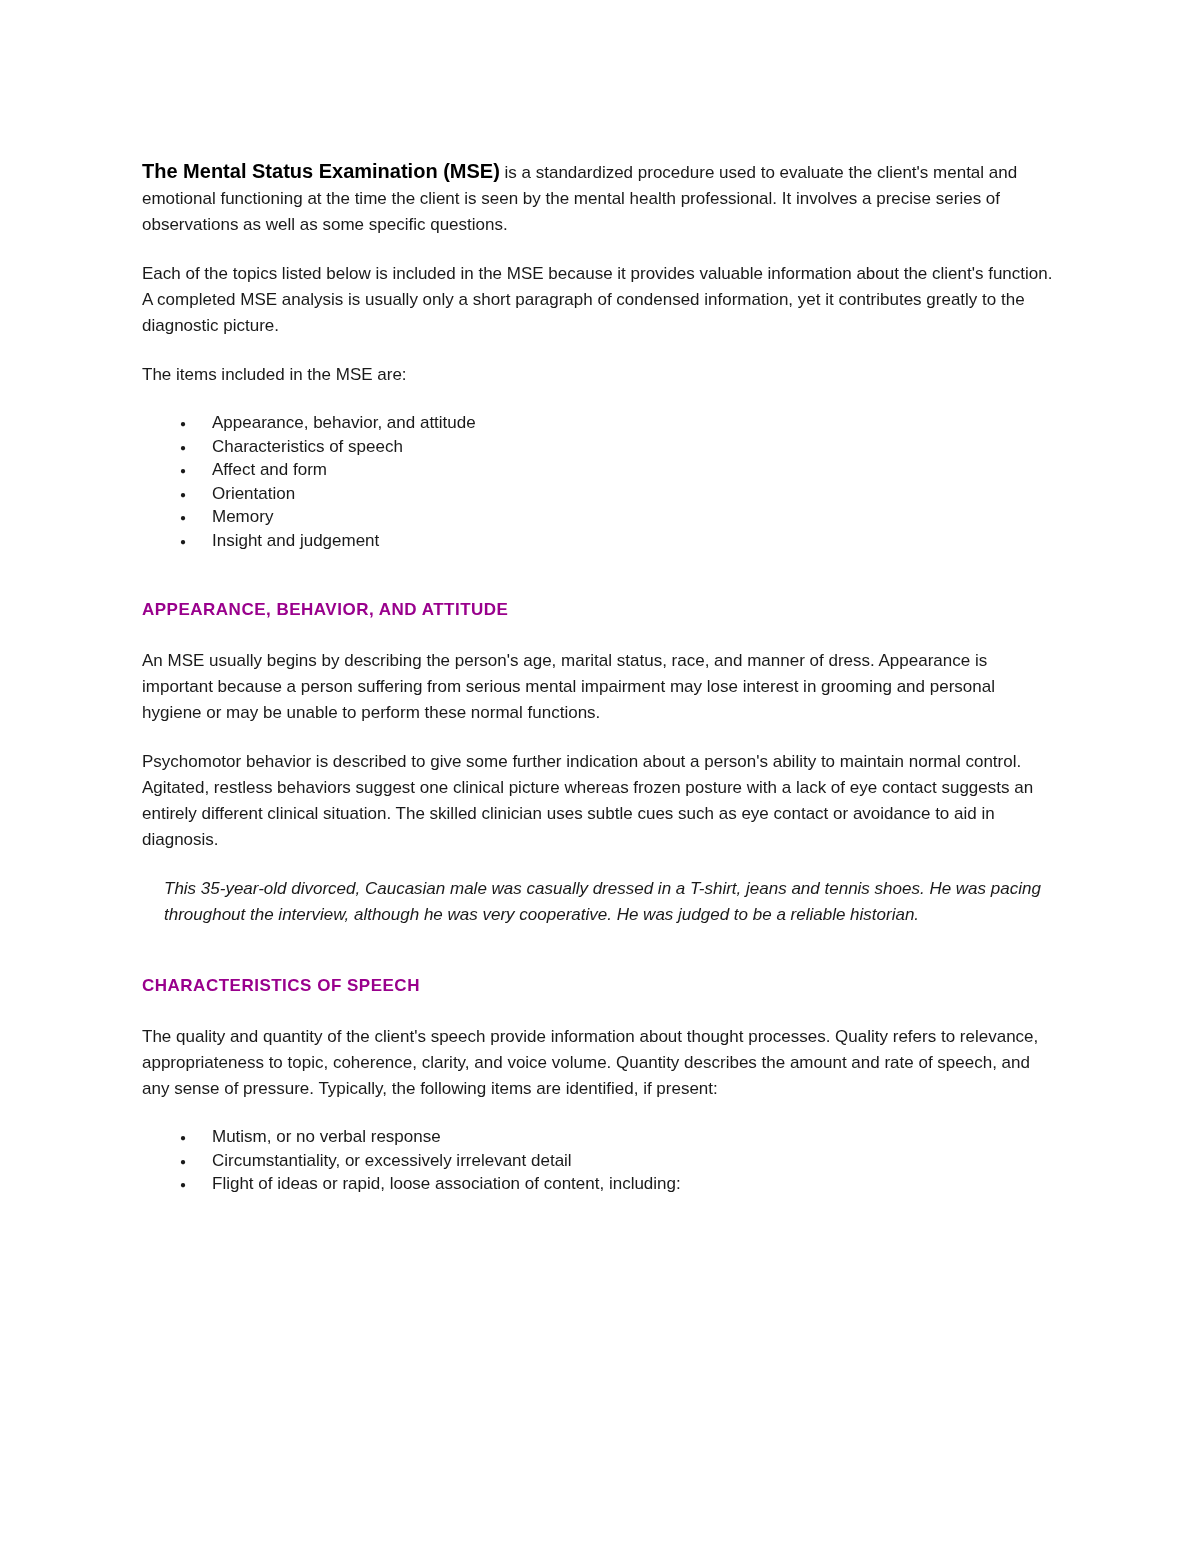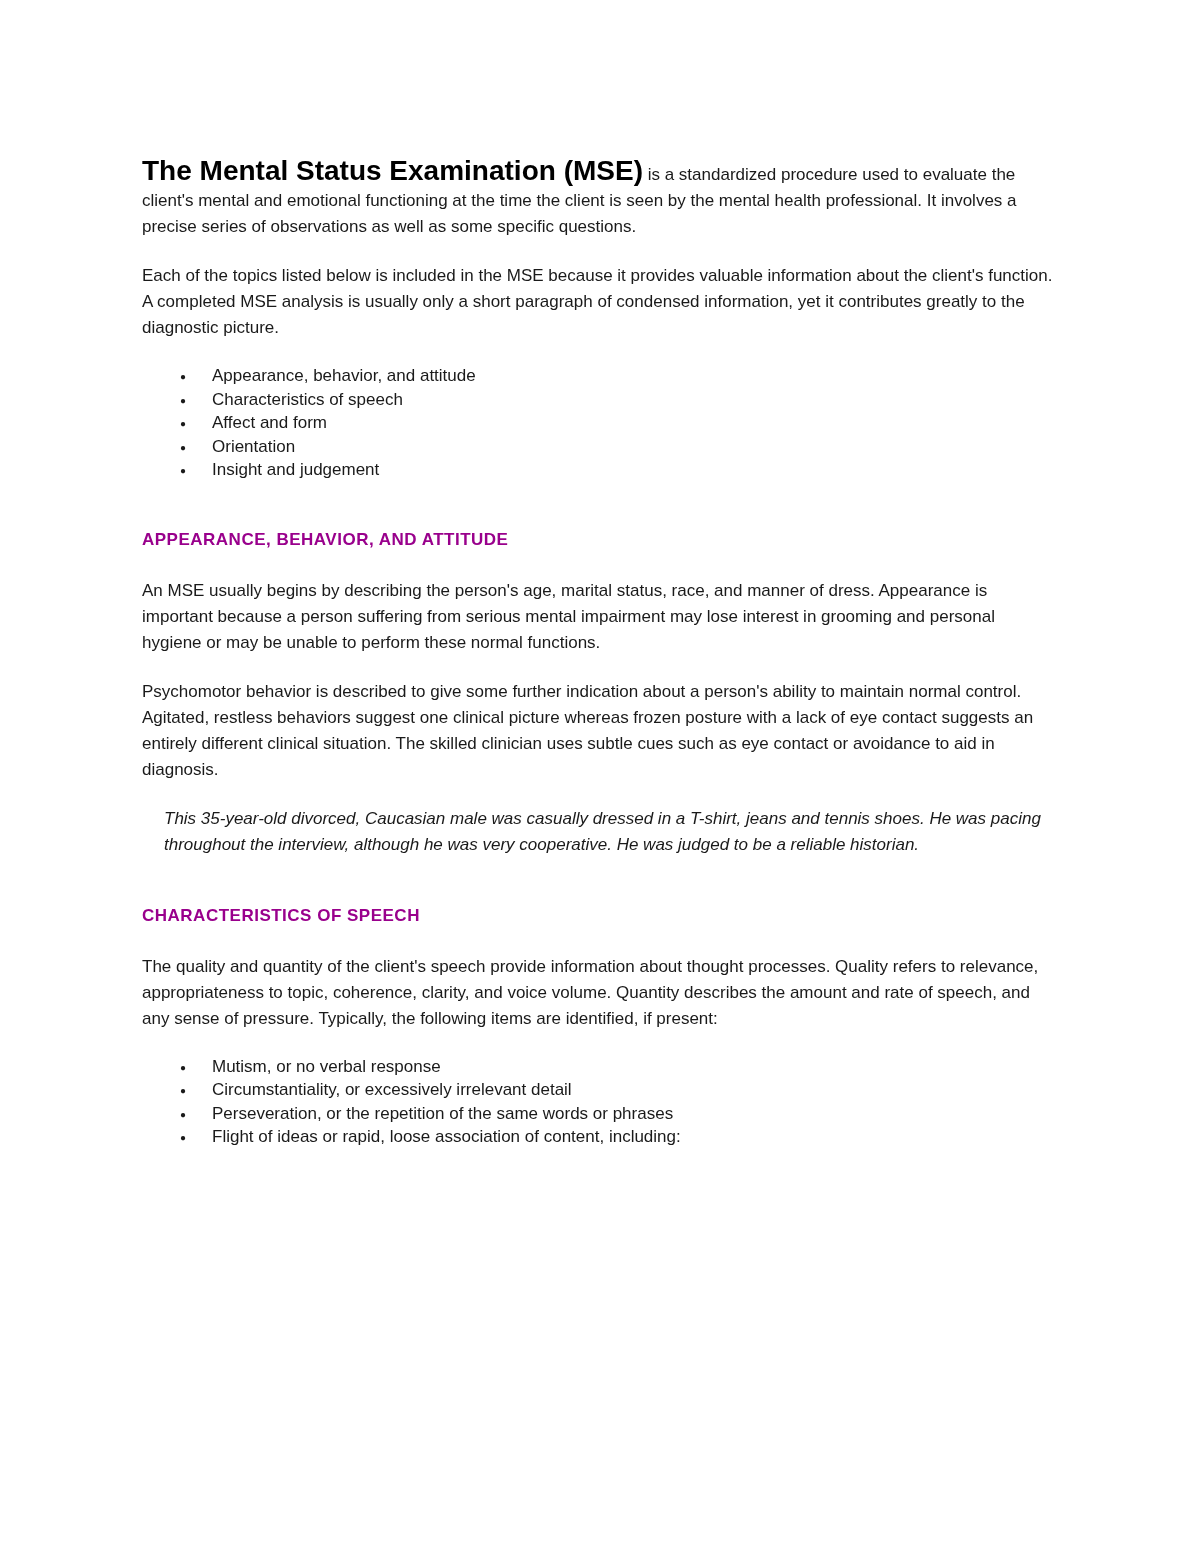"The Mental Status Examination (MSE)" .intro .title-big { font-size: 28px -> 20px }
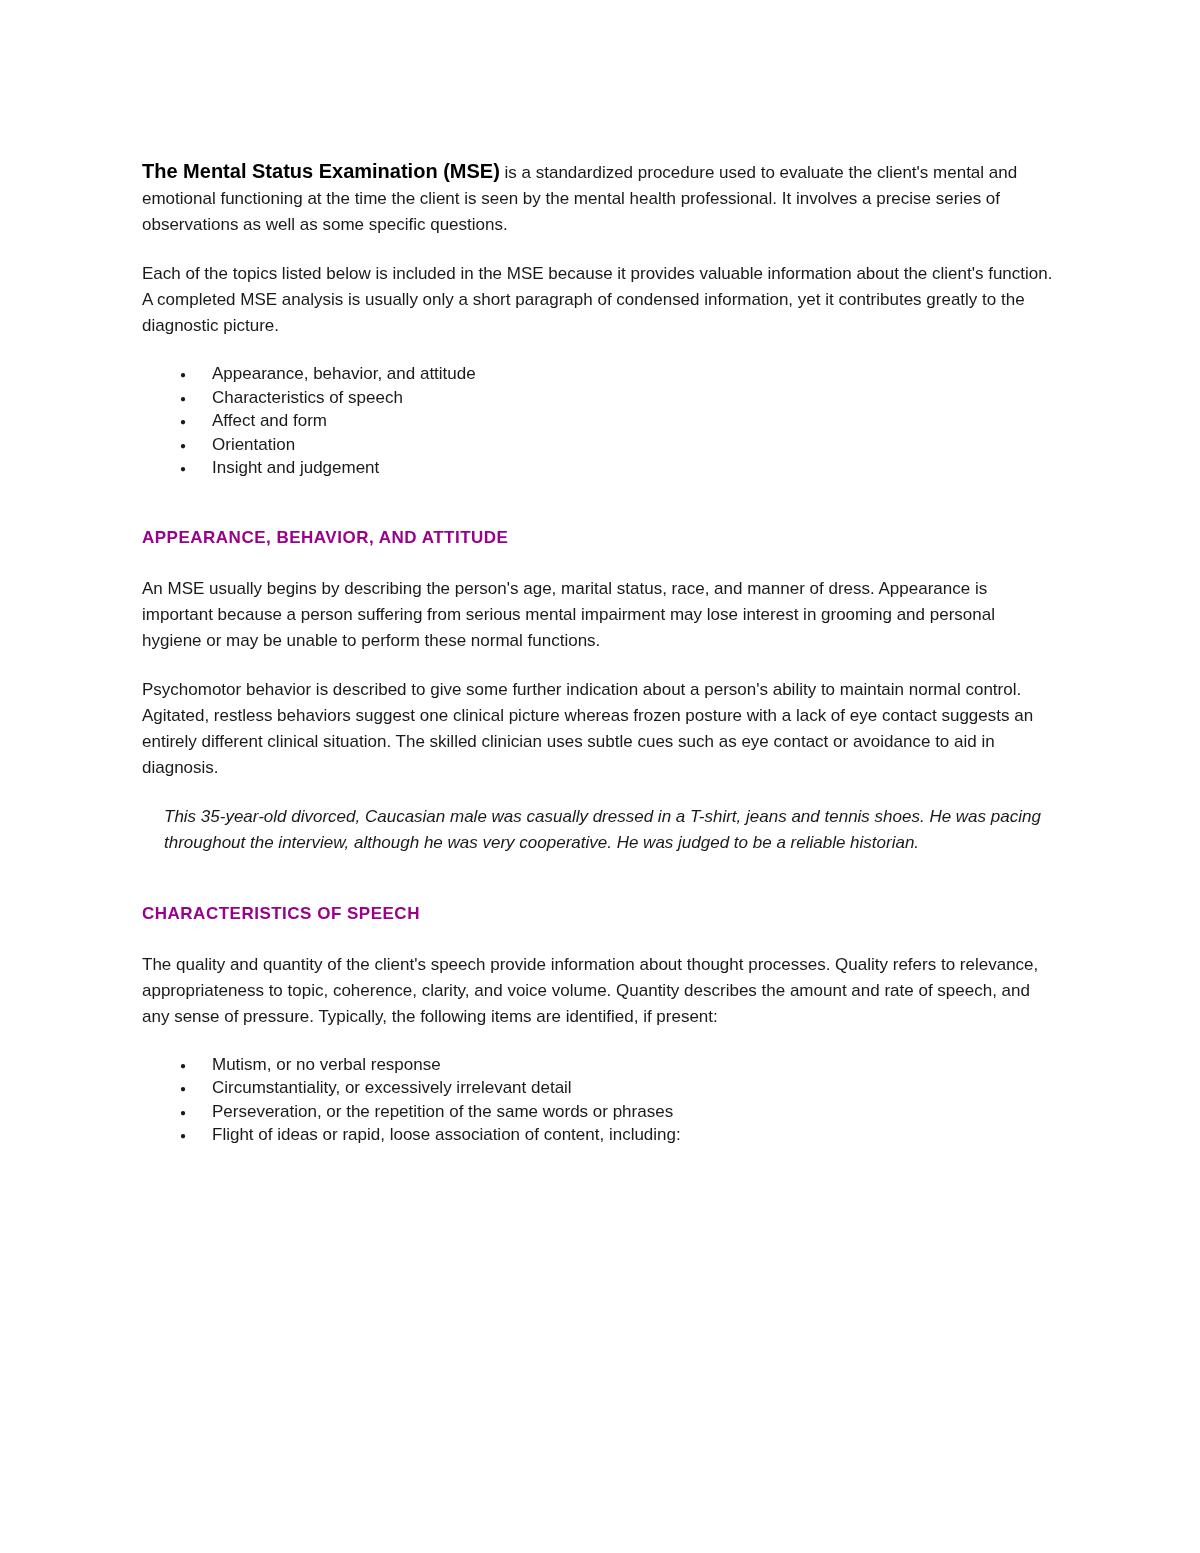"The items included in the" p.para { html: none -> <p>The items included in the MSE are:</p> }
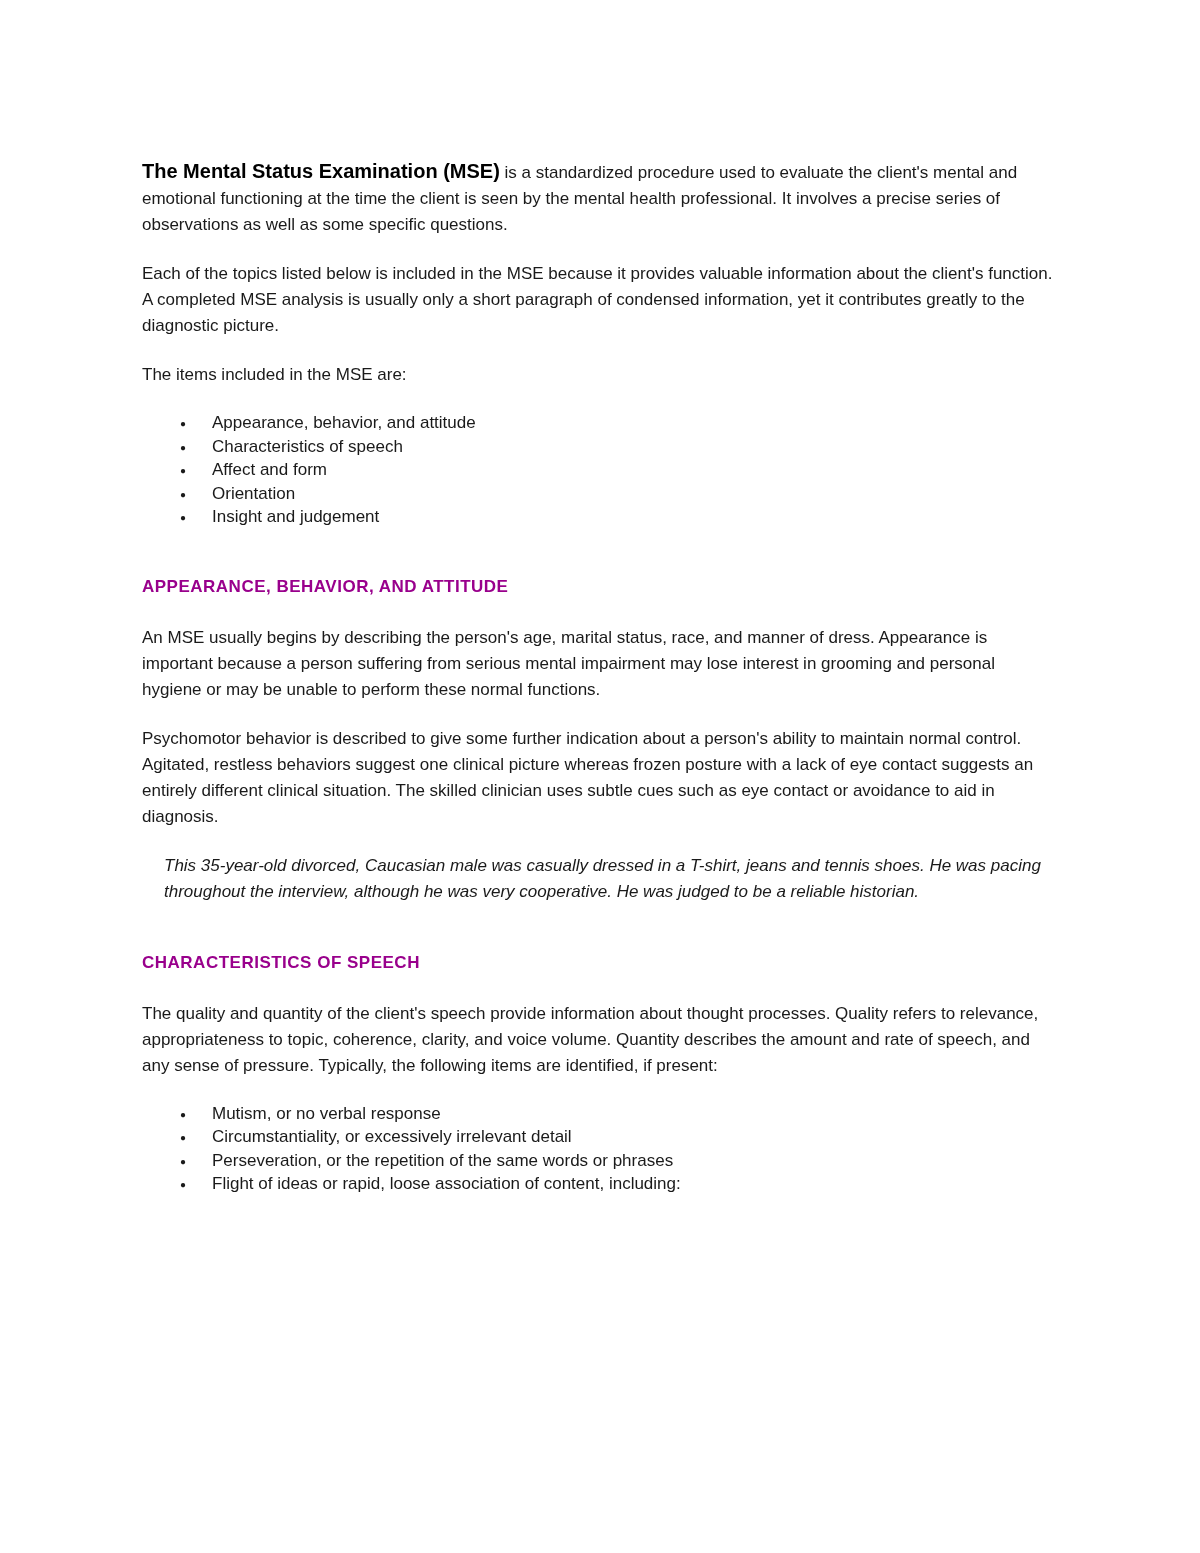"Memory" li { html: none -> <li>Memory</li> }
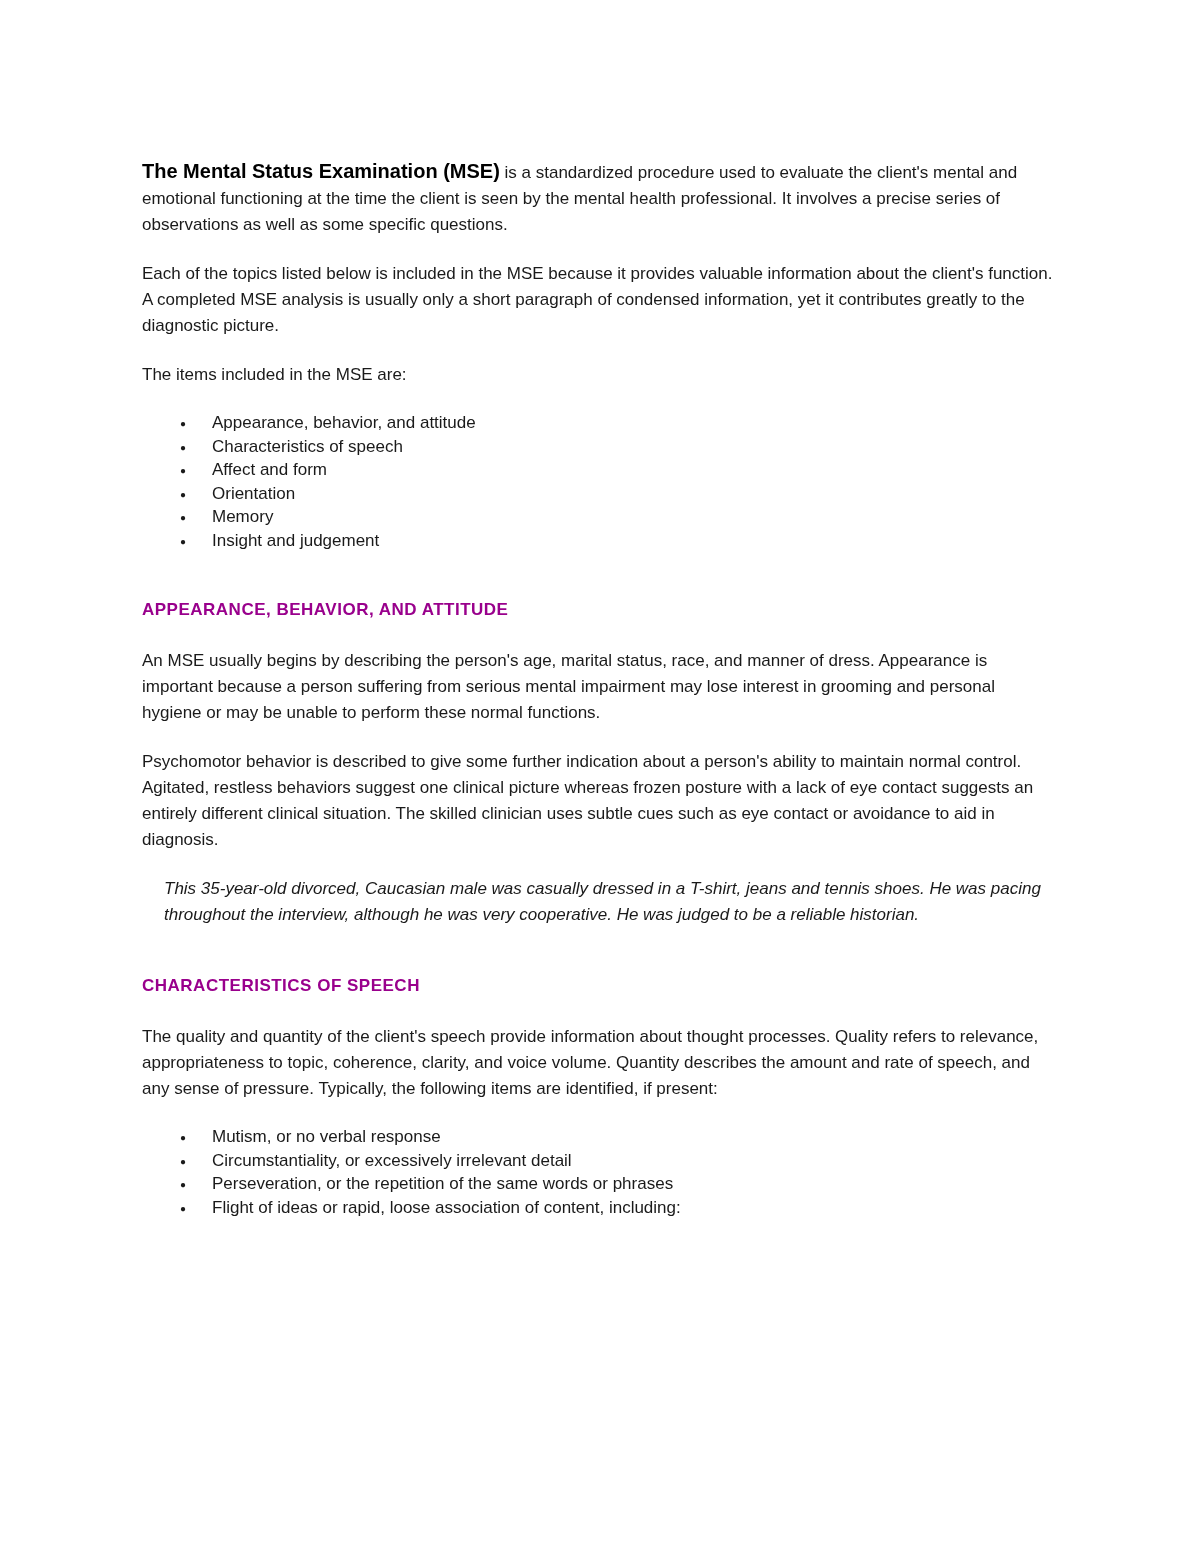"Perseveration, or the repetition of" li { html: <li>Perseveration, or the repetition of the same words or phrases</li> -> none }
